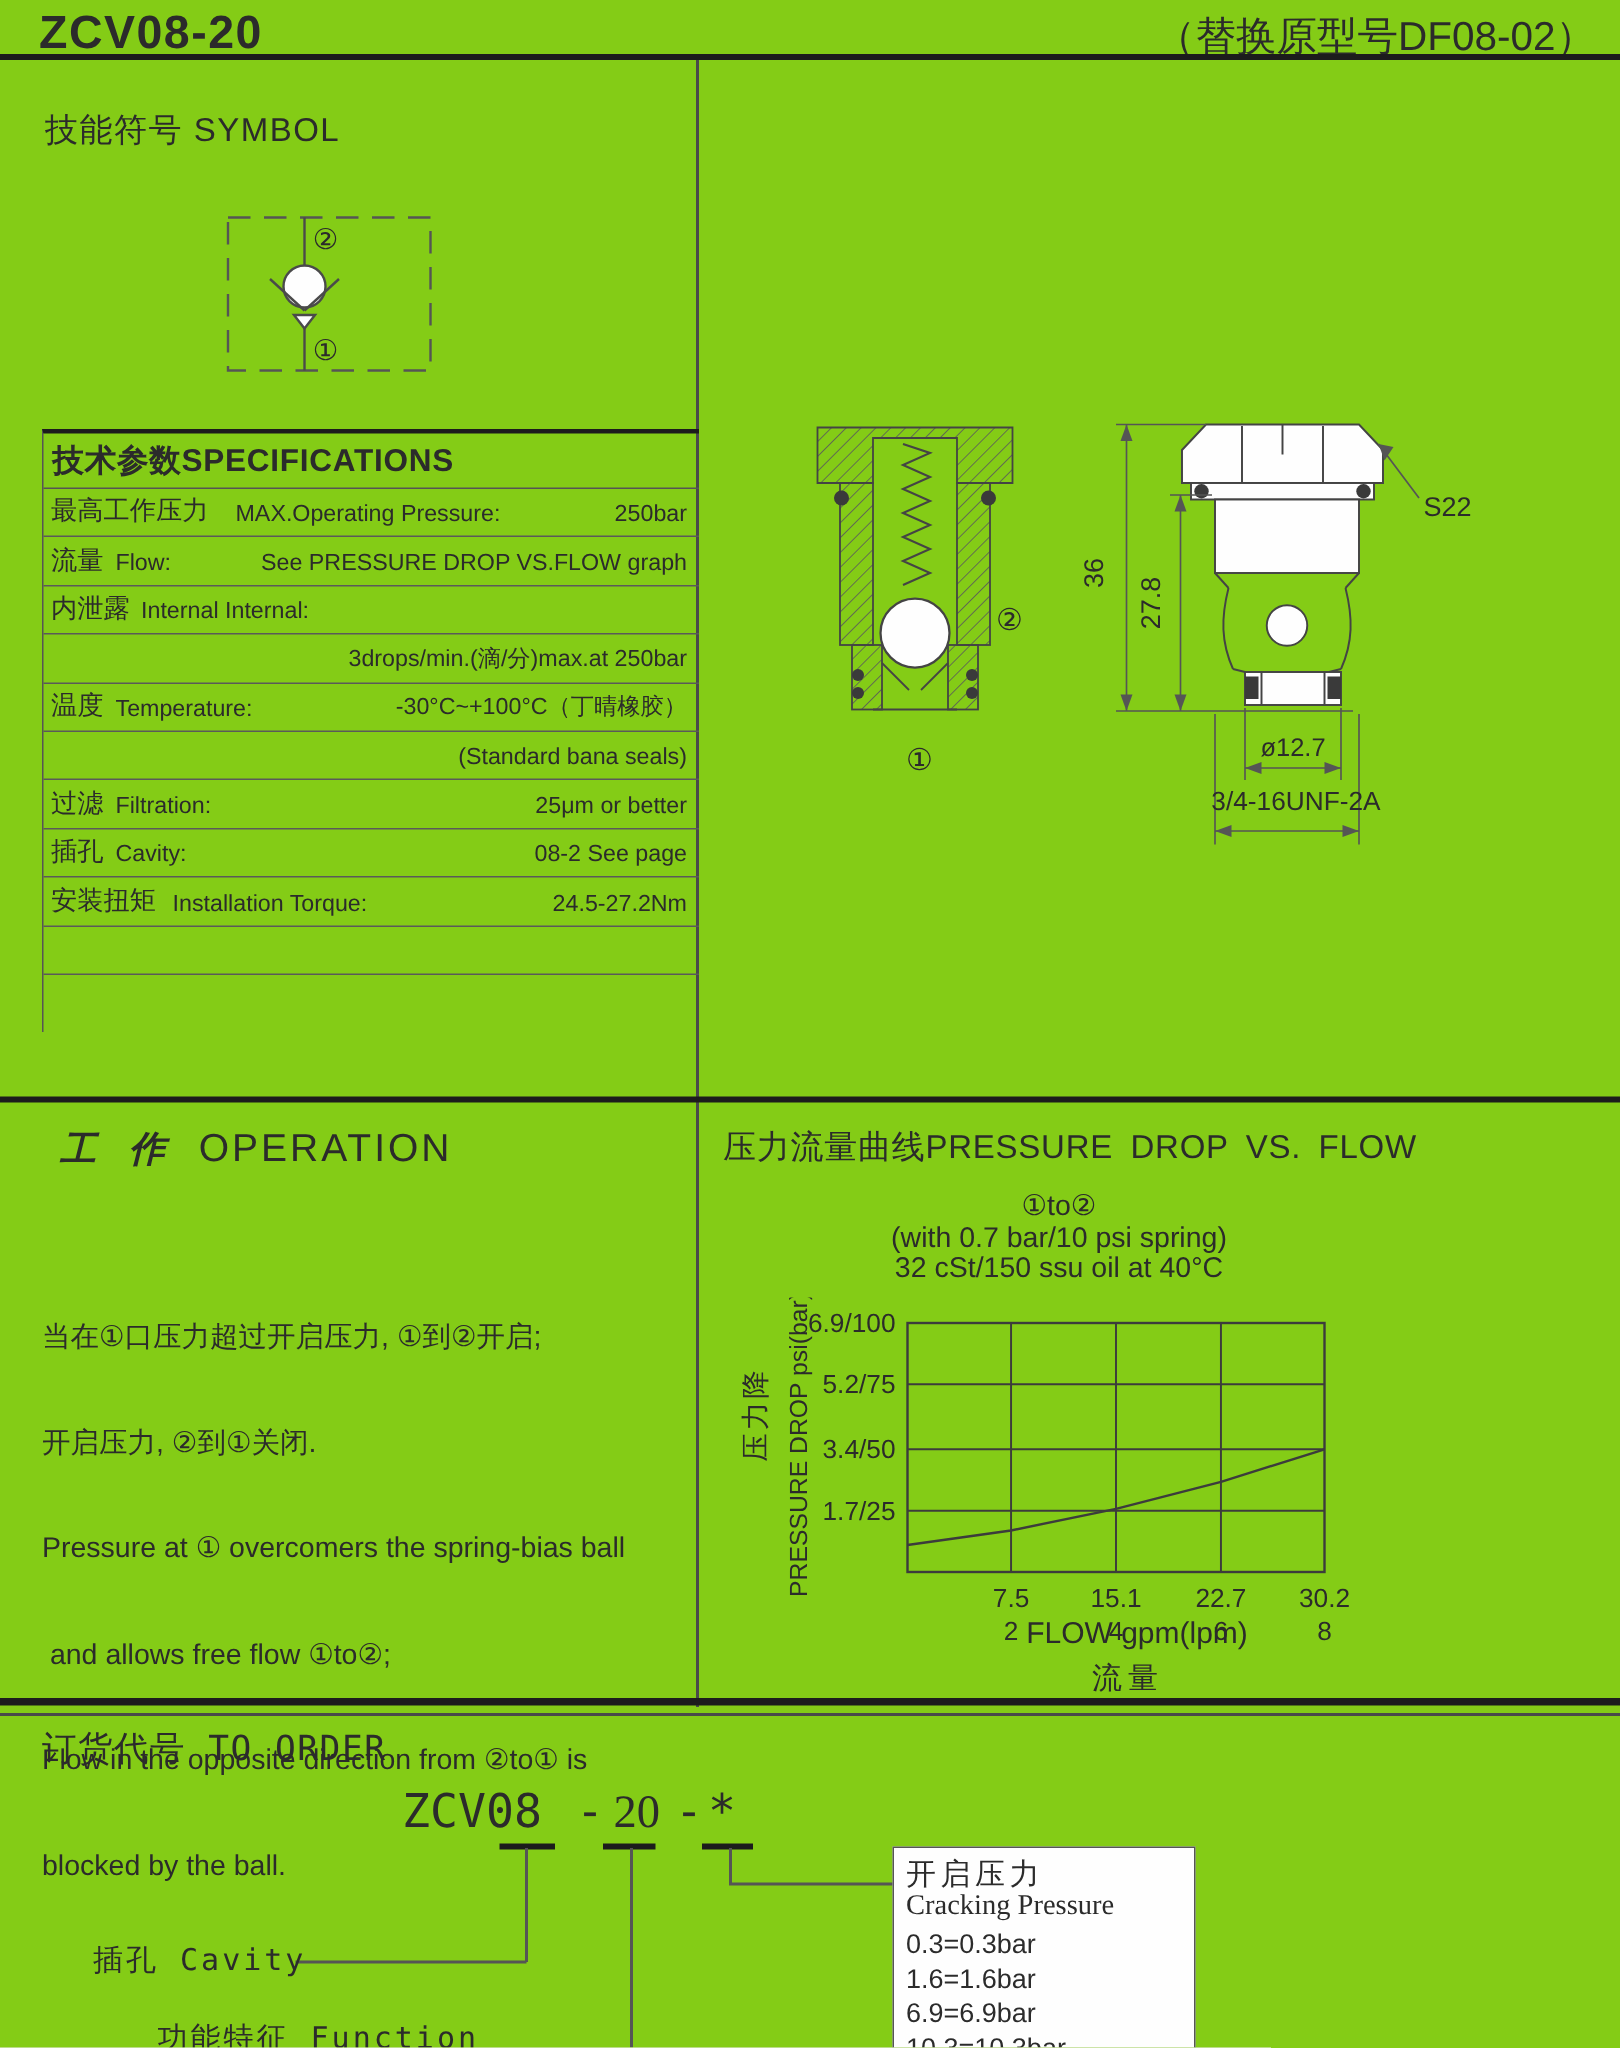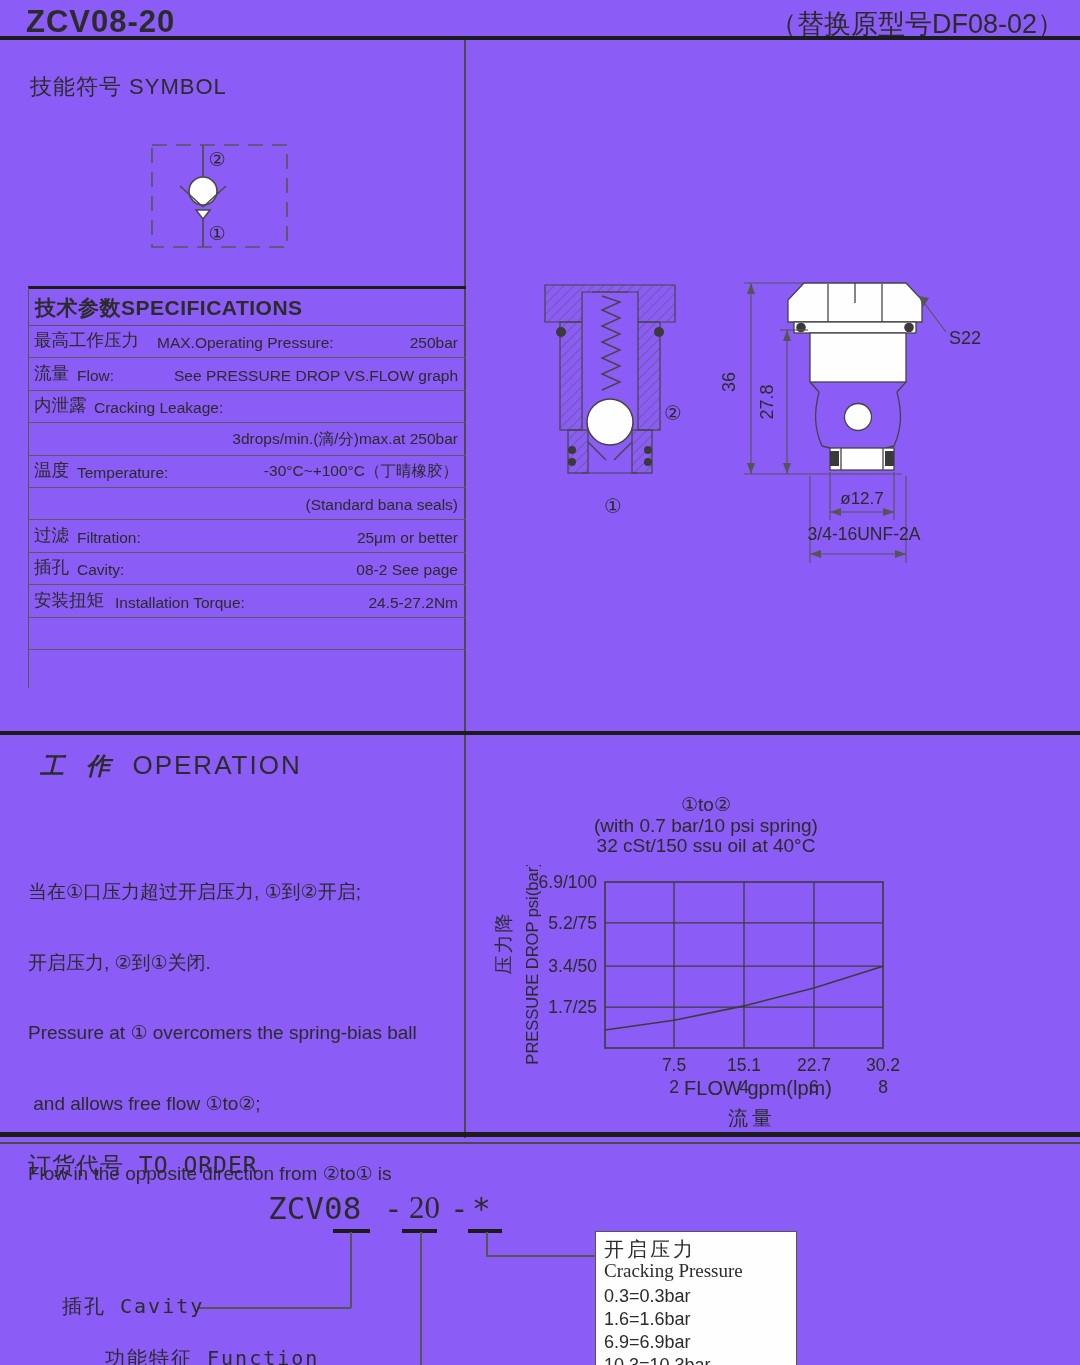"ZCV08-20" .page { background: #8b5cf6 -> #84cc16 }
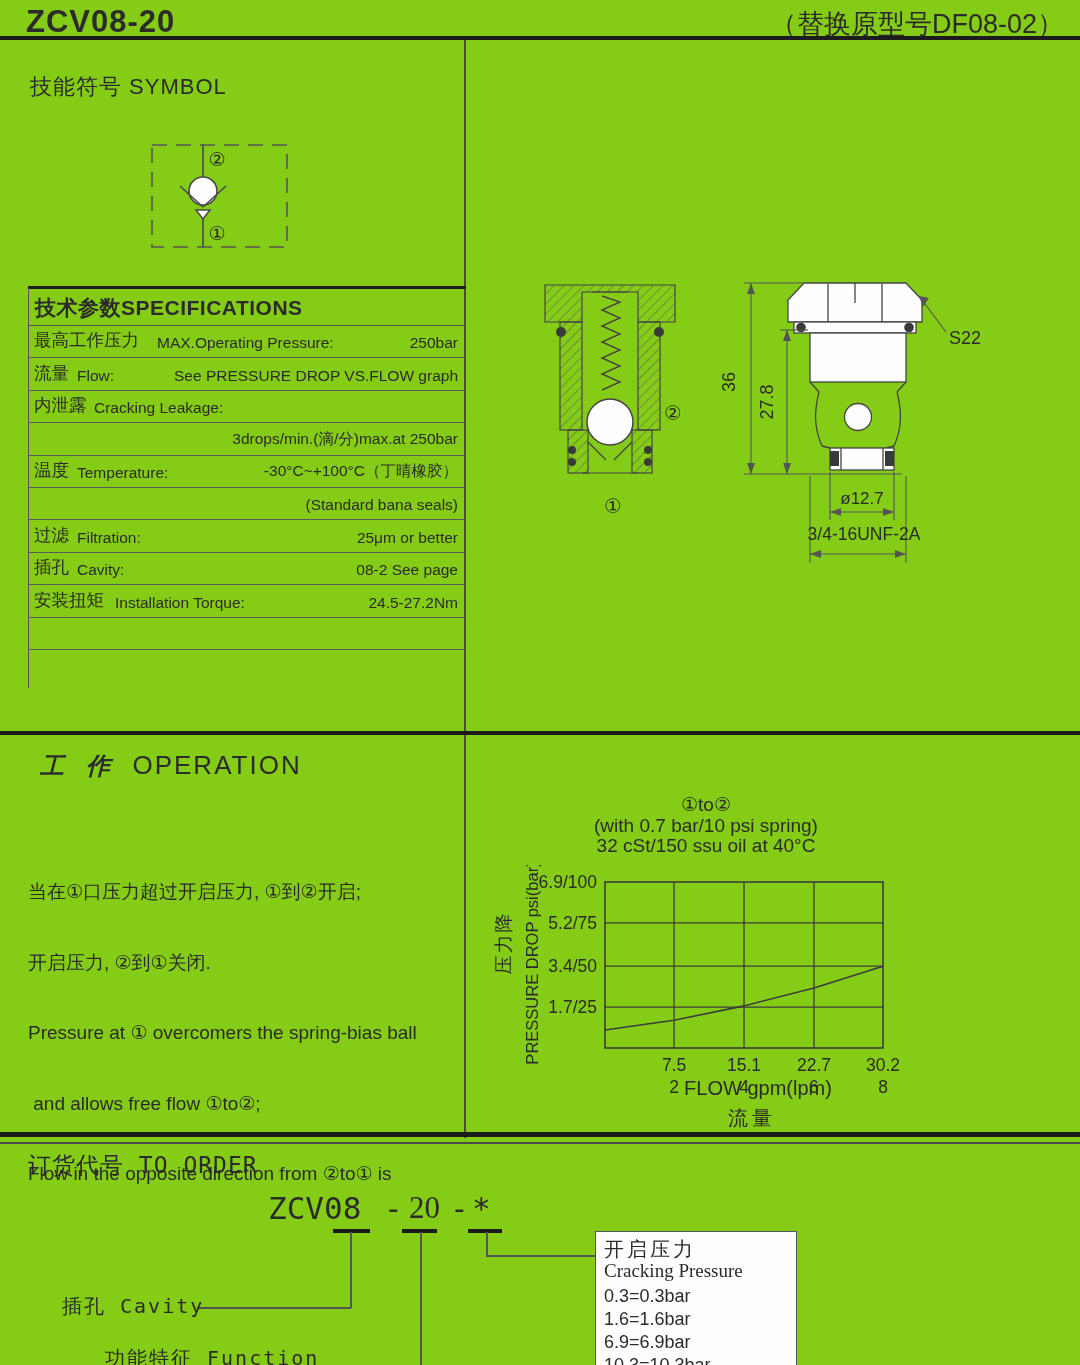"Cracking Leakage:" span.en { text: Cracking Leakage -> Internal Internal }
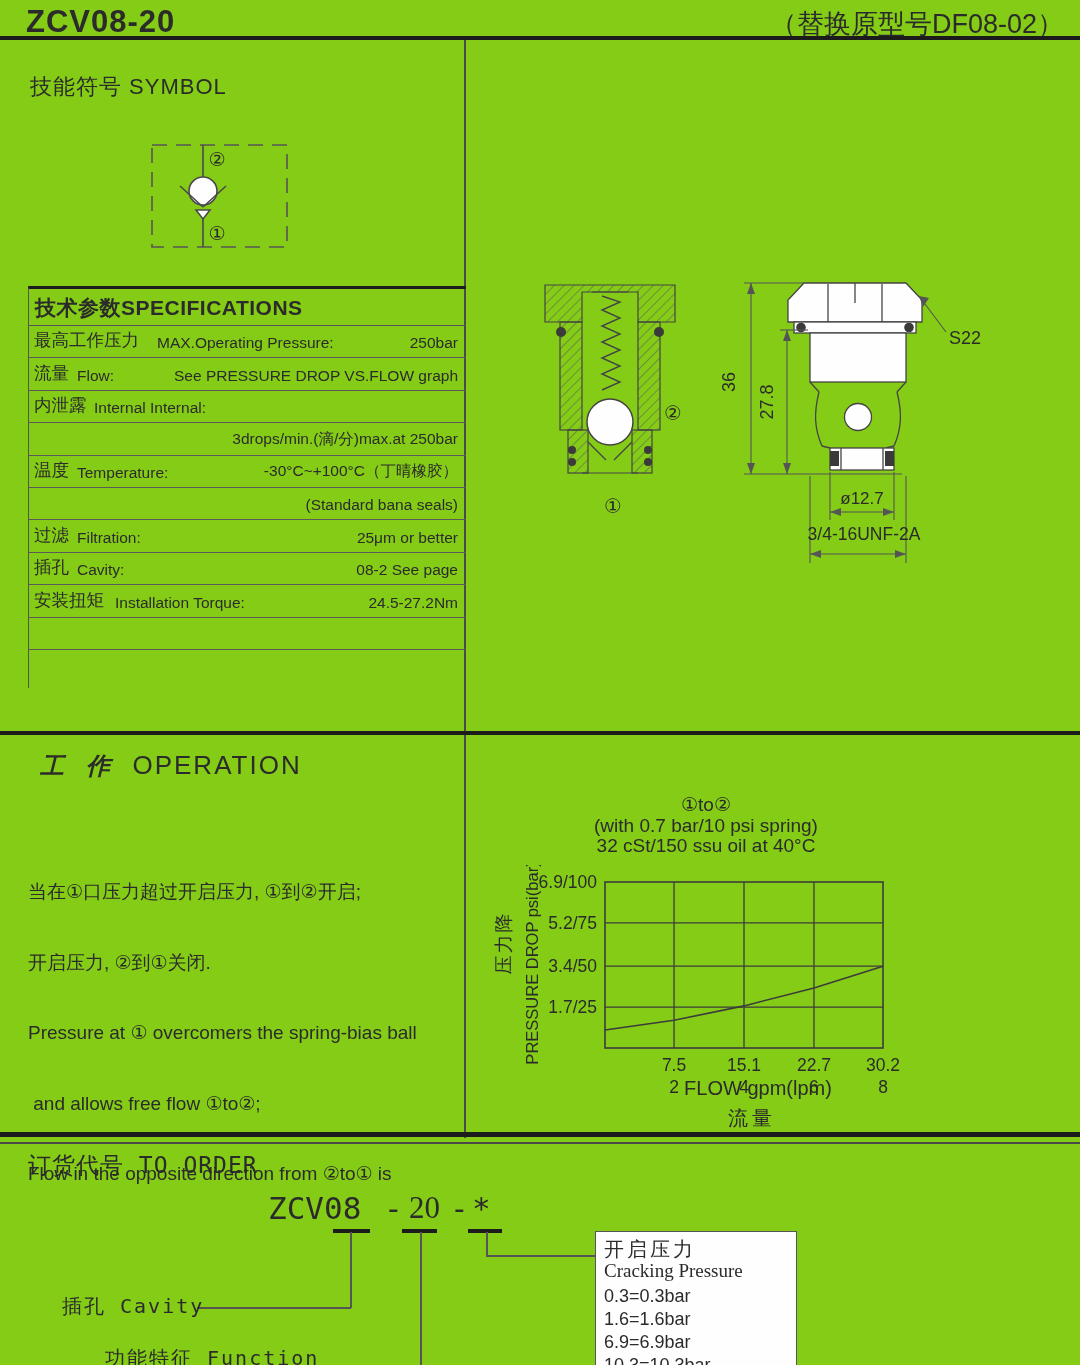"压力流量曲线PRESSURE DROP VS. FLOW" div.abs { html: none -> <div>压力流量曲线PRESSURE DROP VS. FLOW</div> }
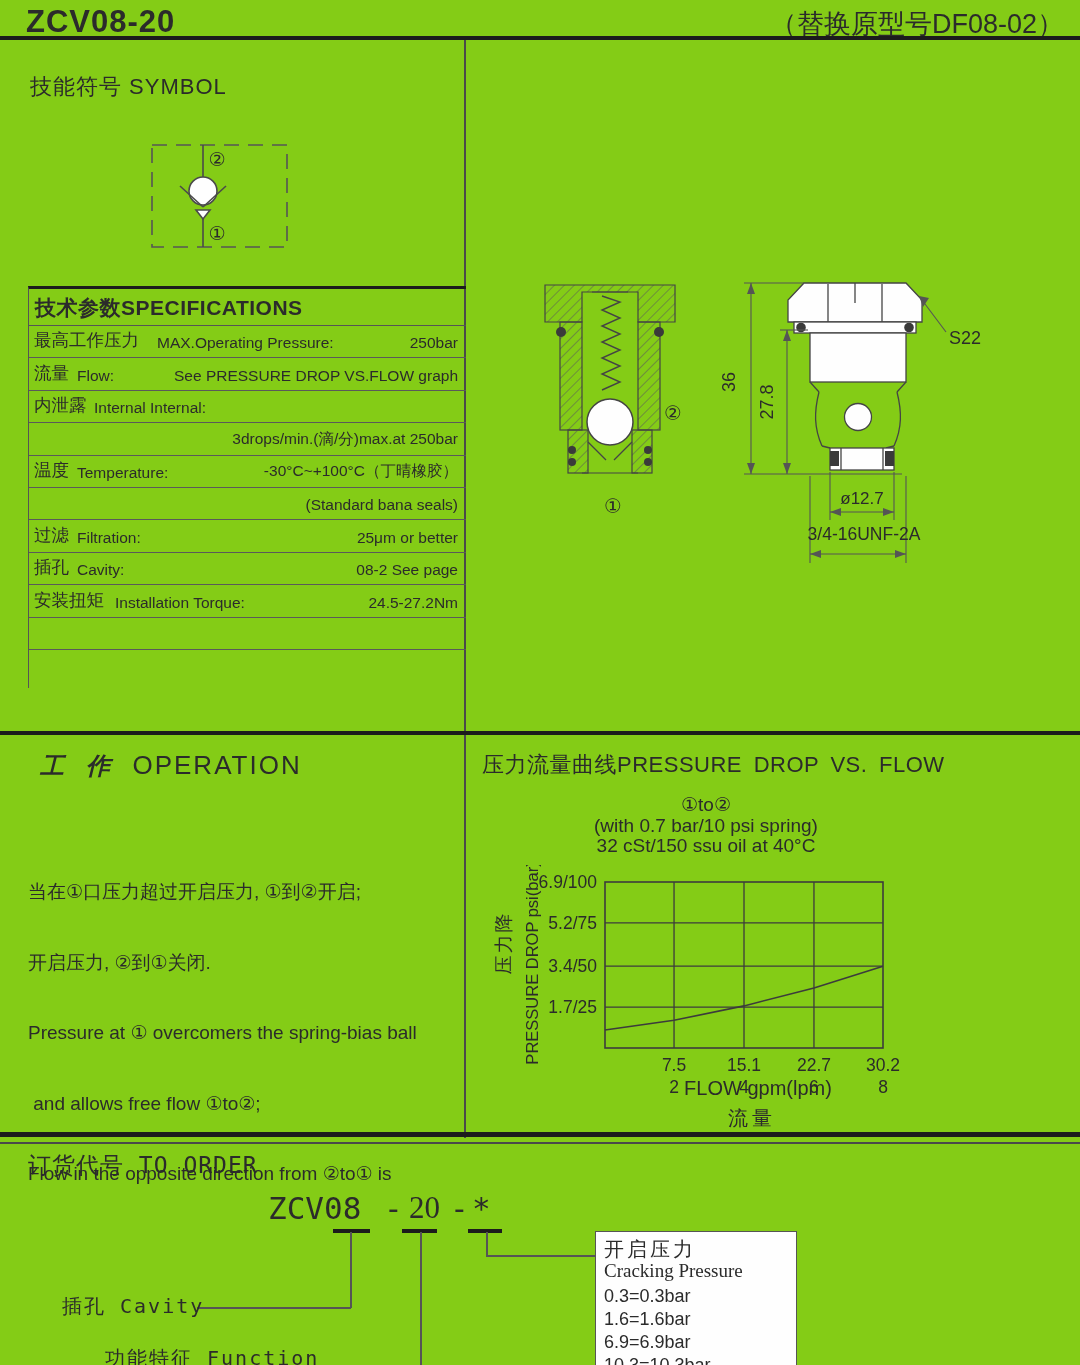"blocked by the ball." div { html: none -> <div>blocked by the ball.</div> }
